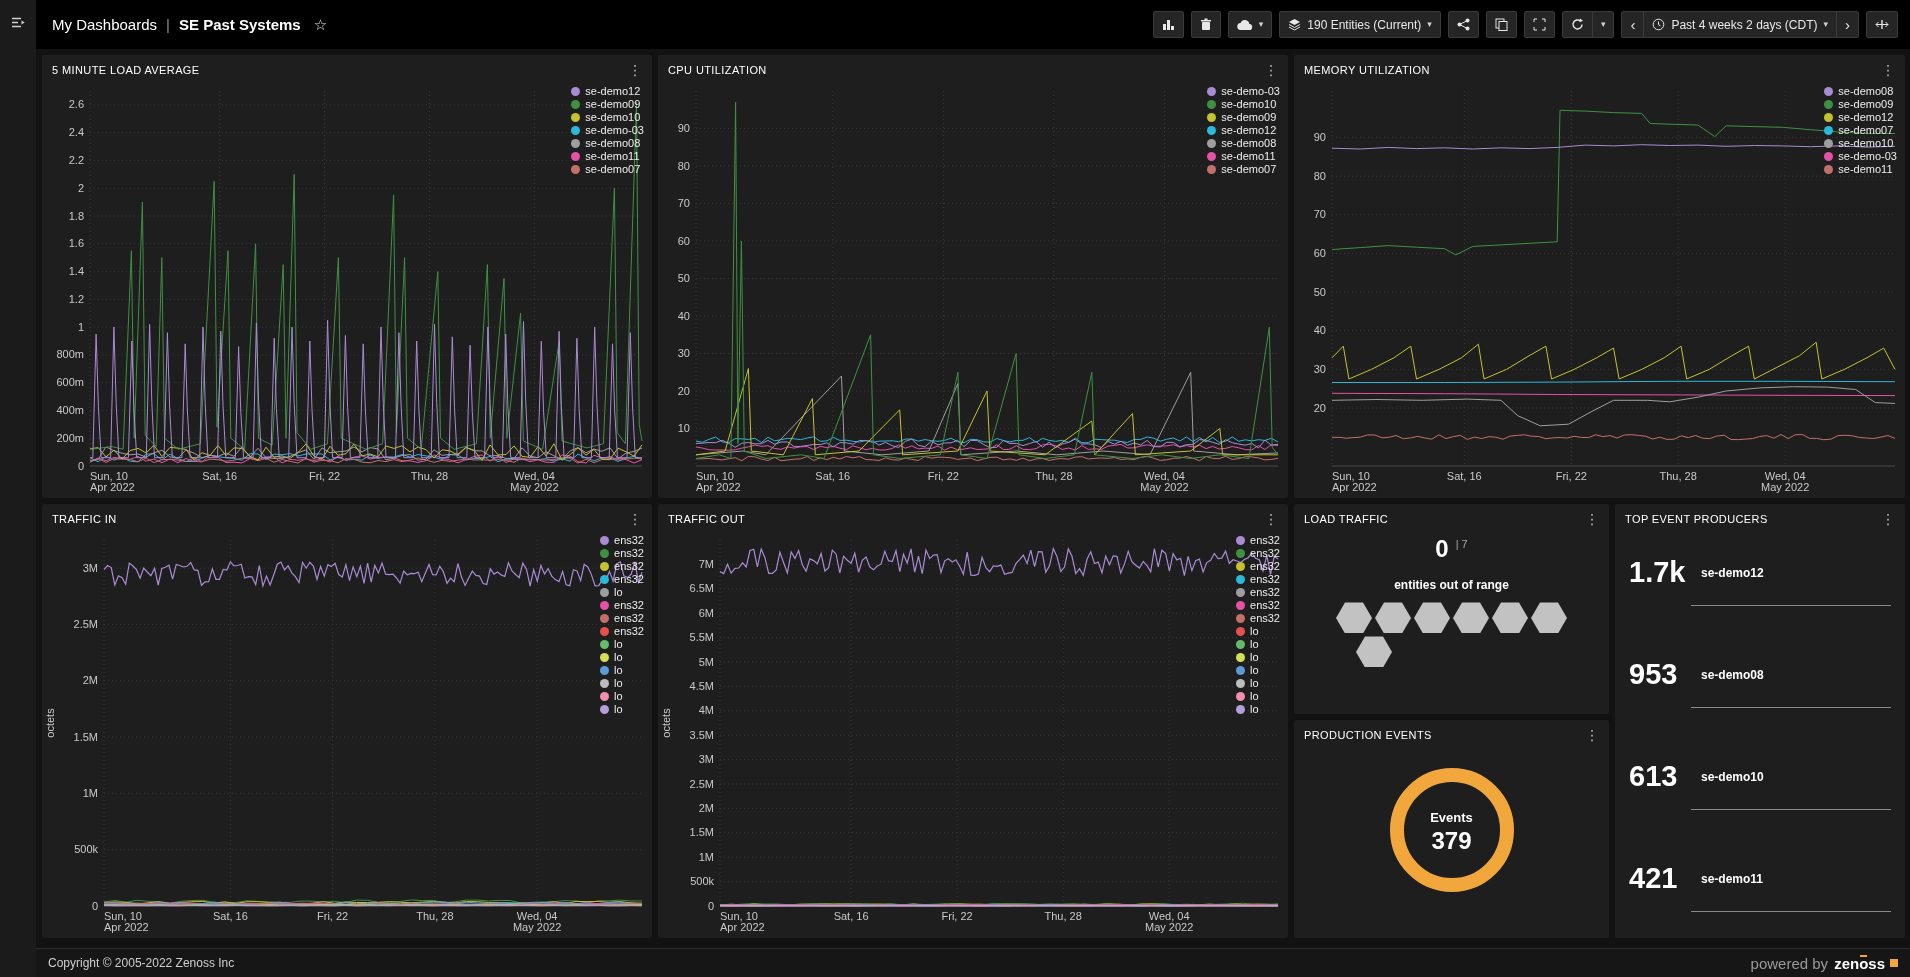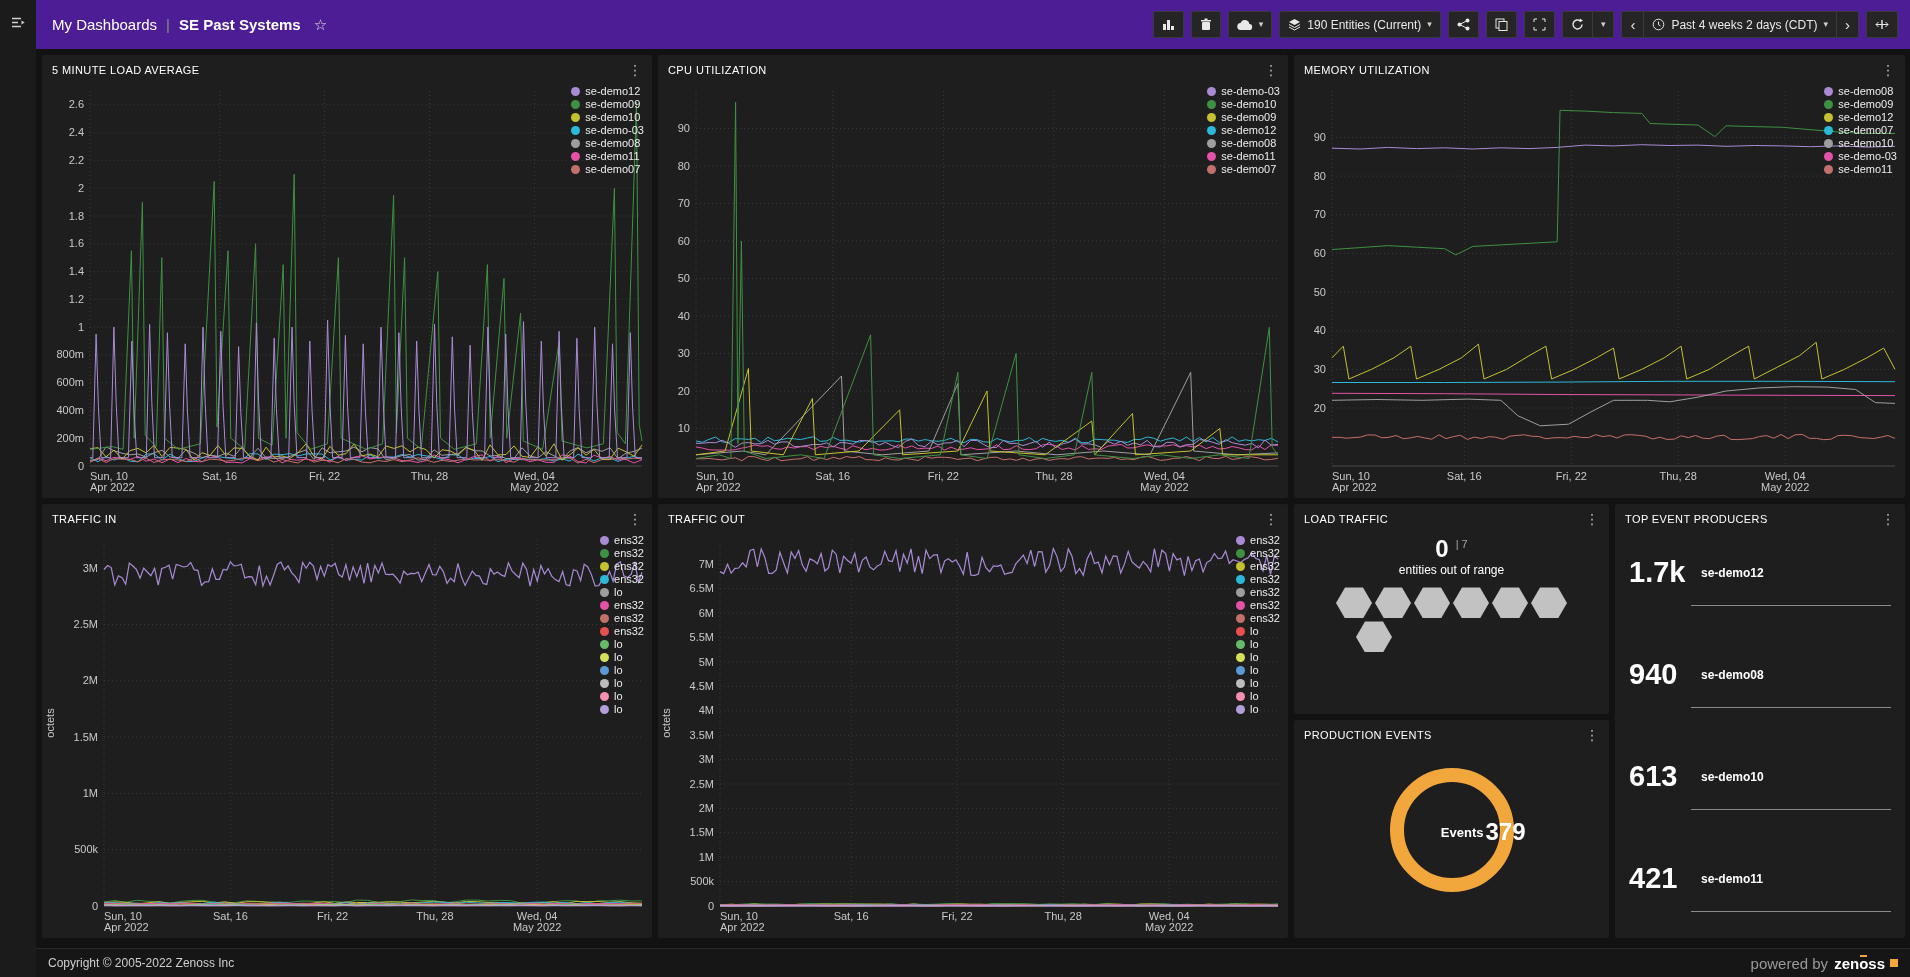"My Dashboards" .topbar { background: #4c1d95 -> #000000 }
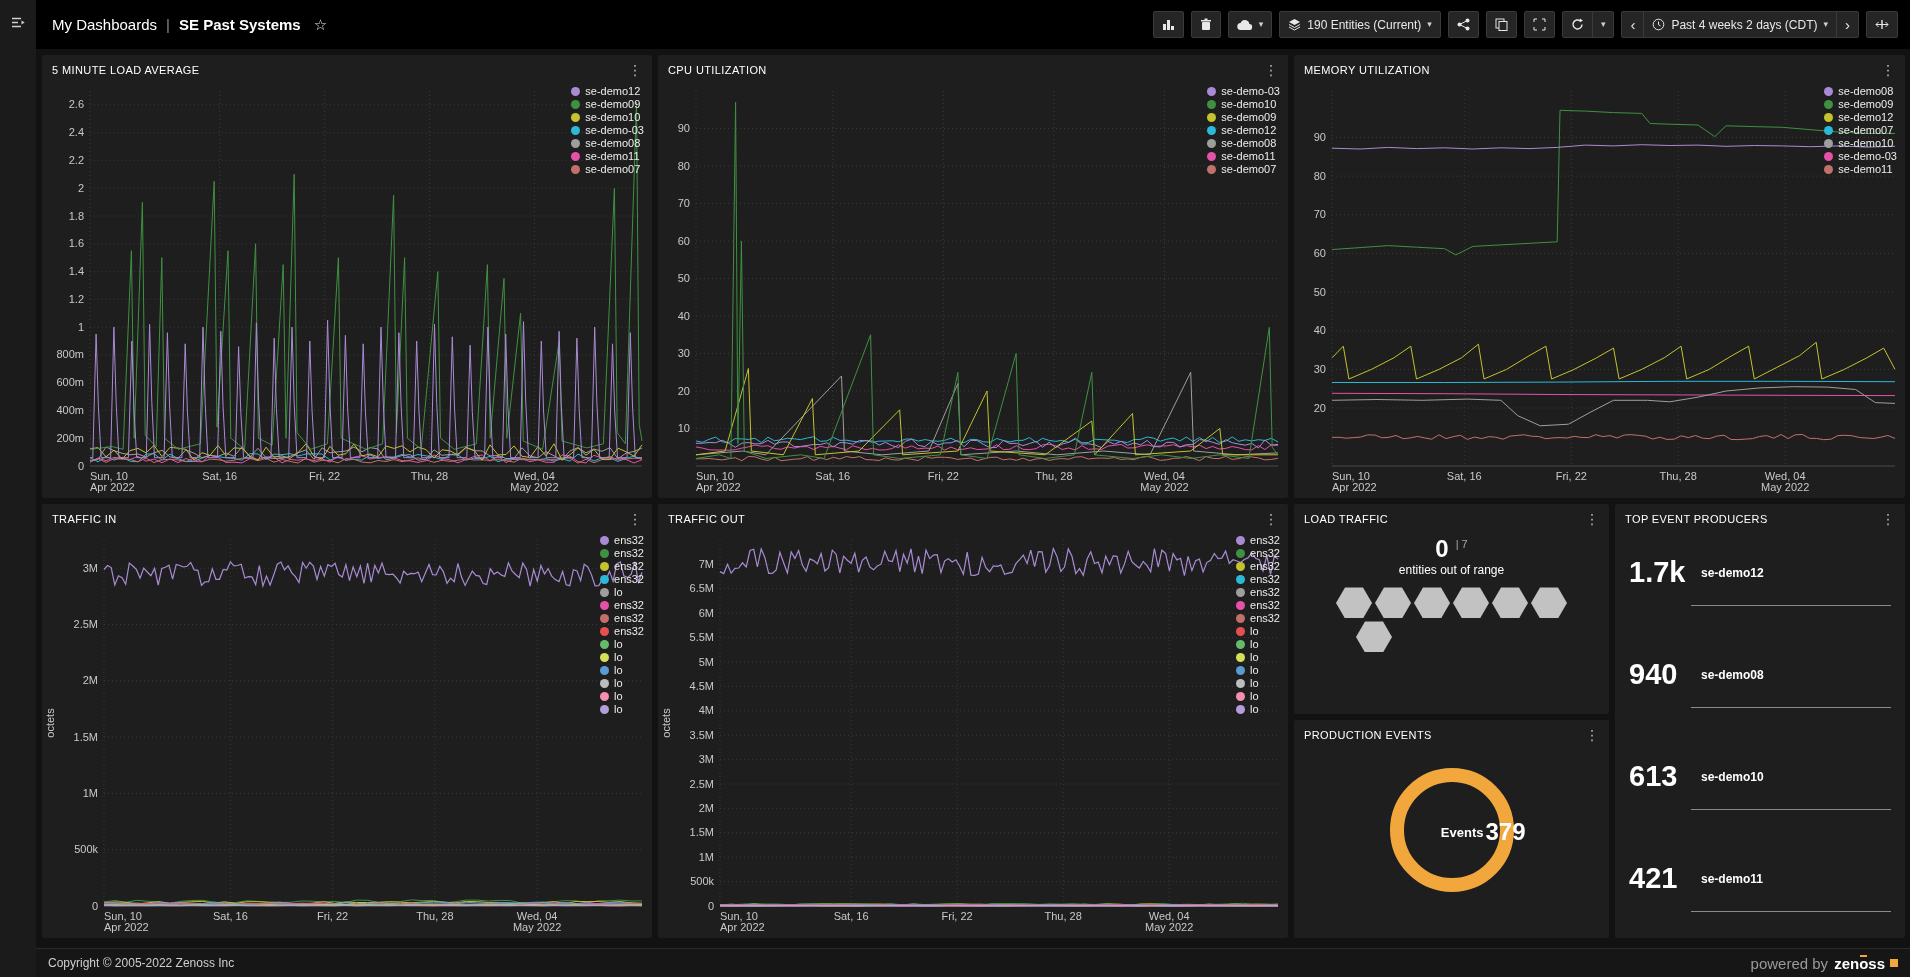"entities out of range" .la-sub { font-weight: normal -> bold; margin-top: 1px -> 16px }
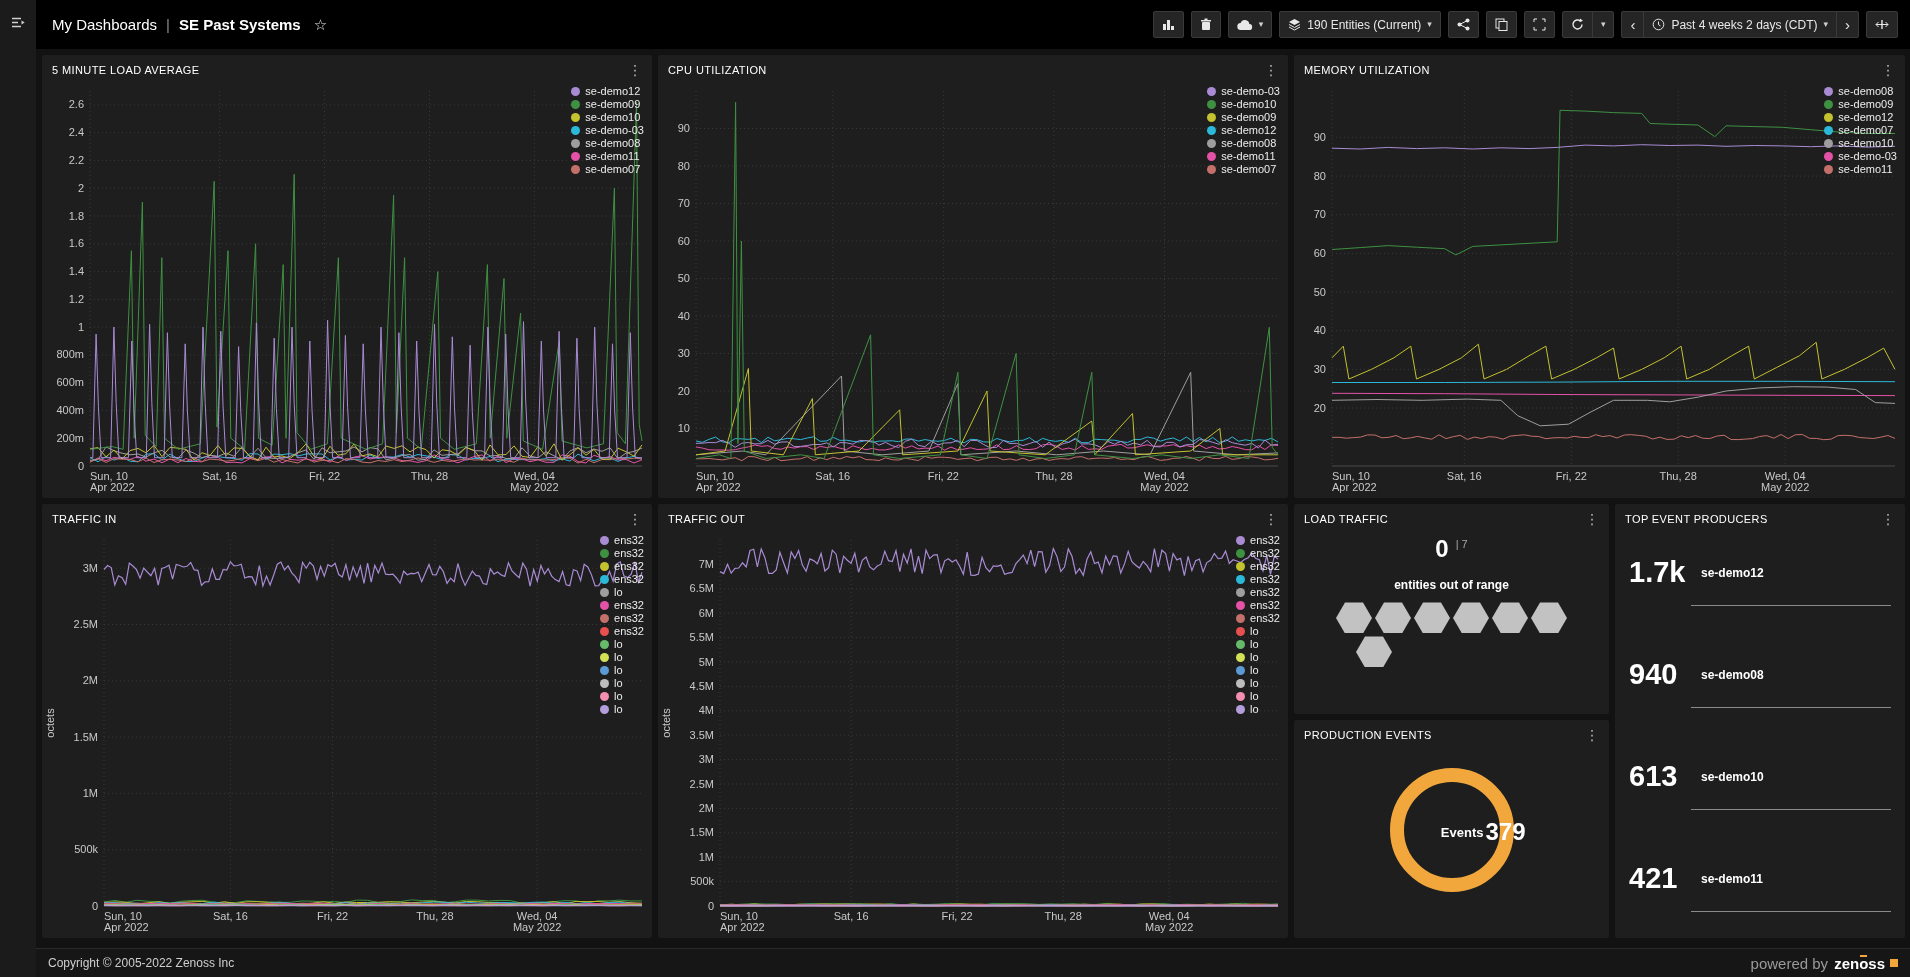"940" span.tp-val { text: 940 -> 953 }
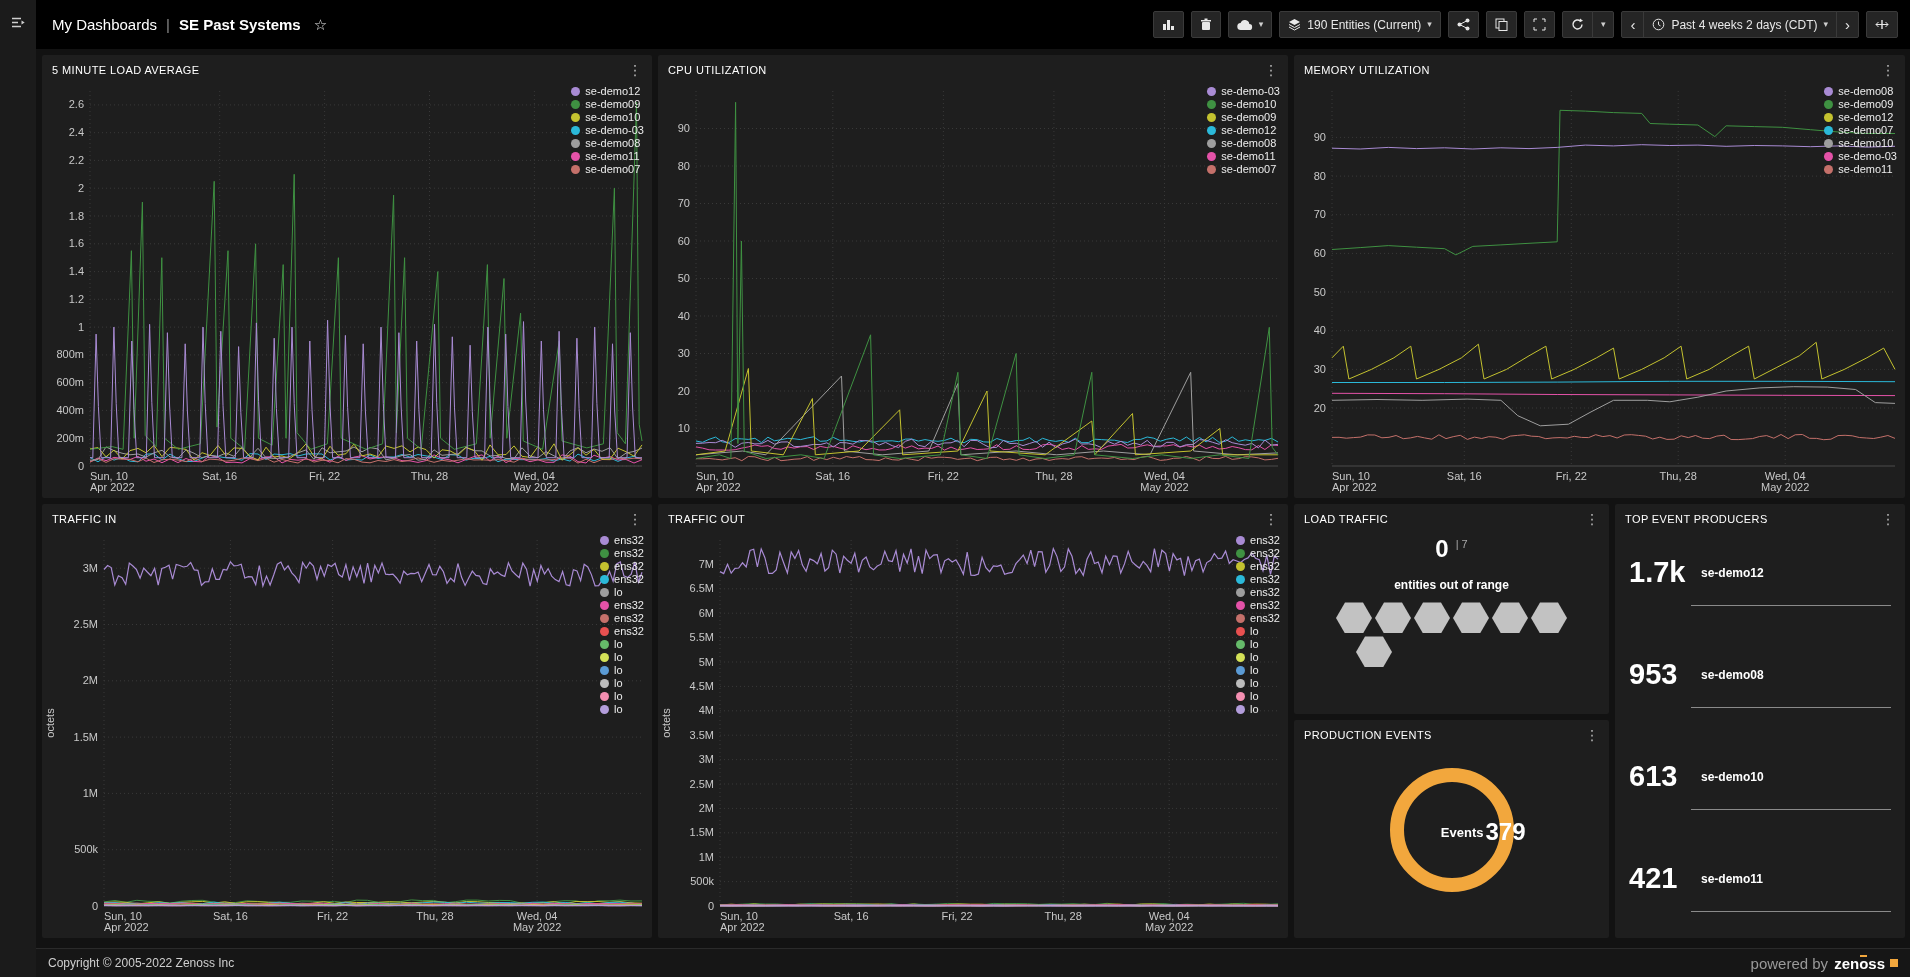"Events" .donut-center { flex-direction: row -> column; justify-content: flex-end -> center }
